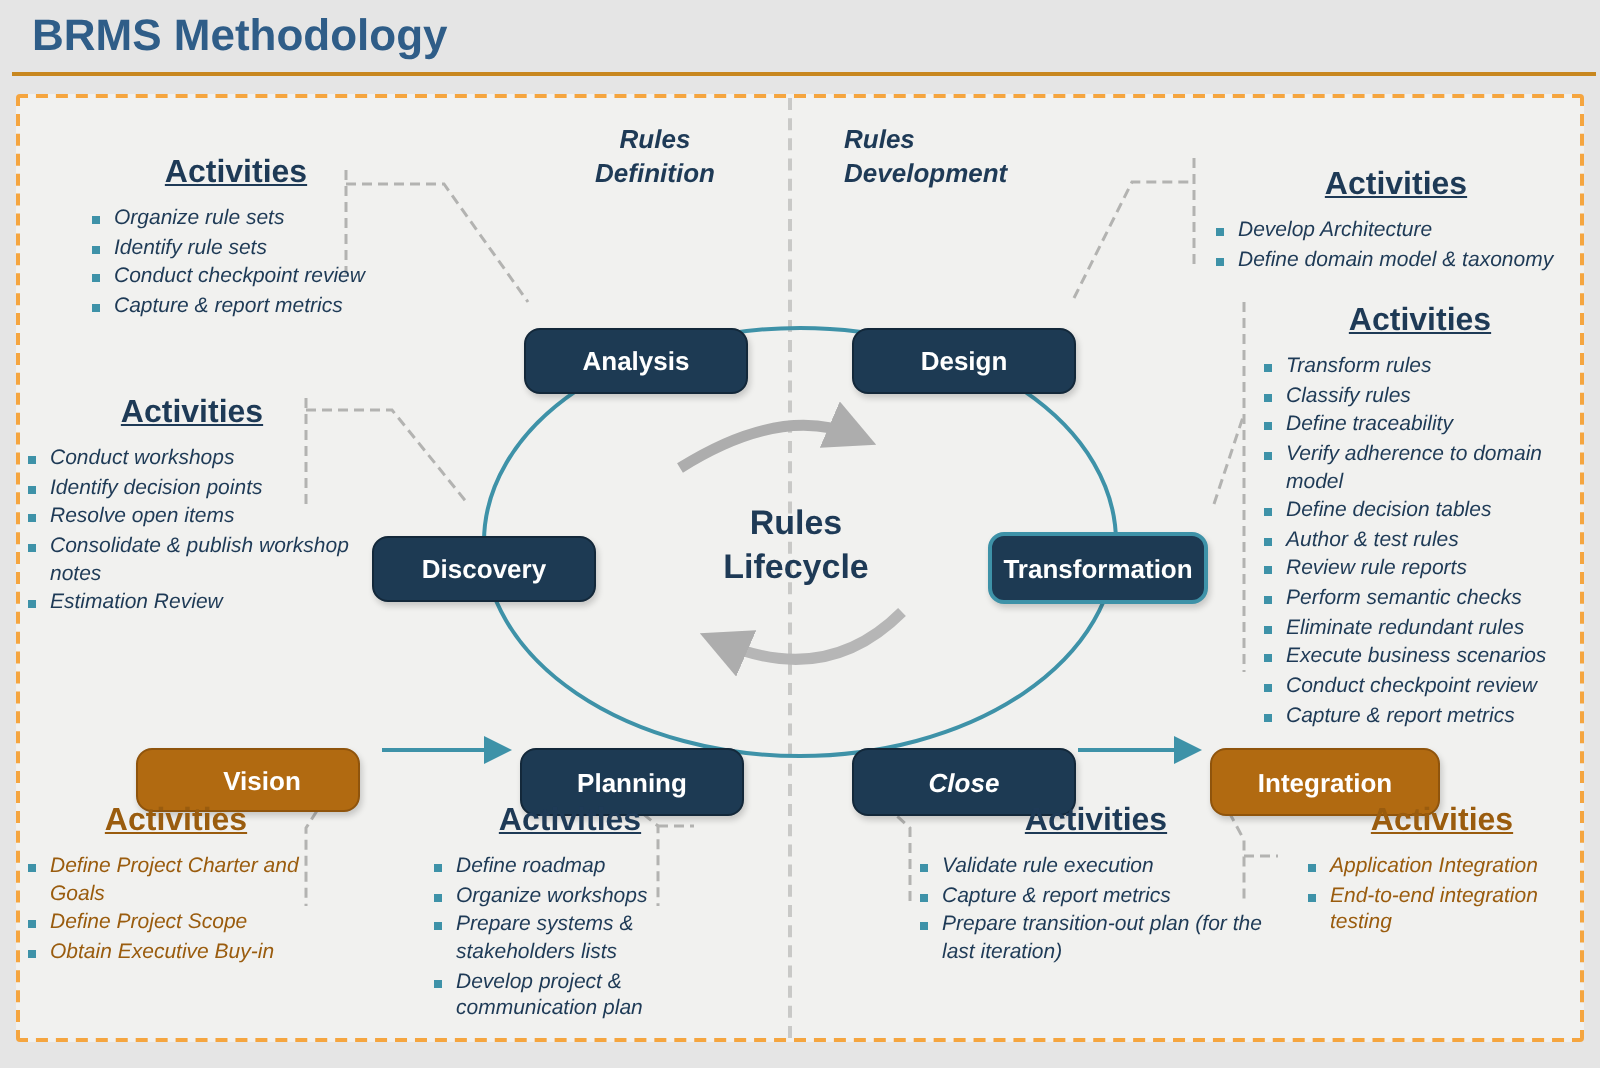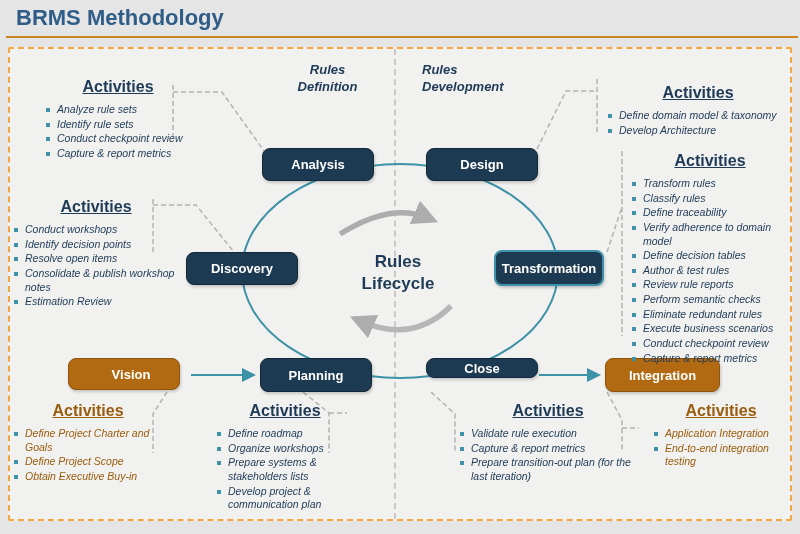"Analyze rule sets" li { text: Analyze -> Organize }
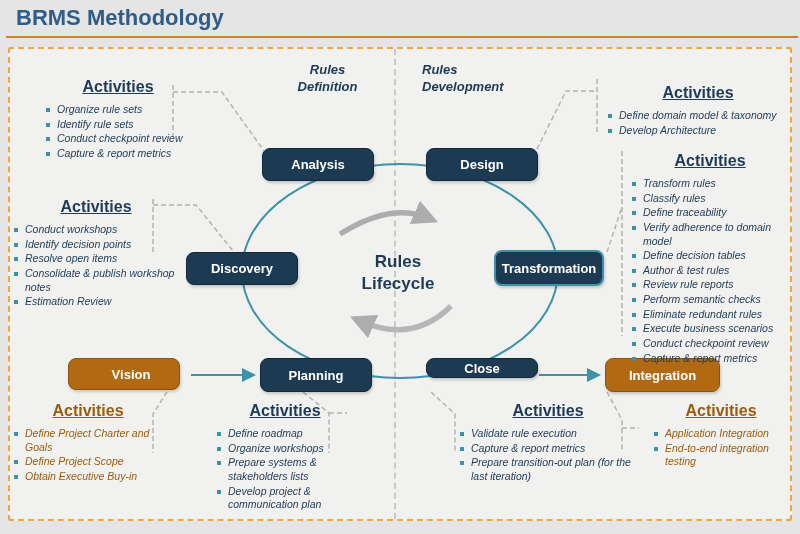"Define domain model & taxonomy" li { order: before "Develop Architecture" -> after "Develop Architecture" }
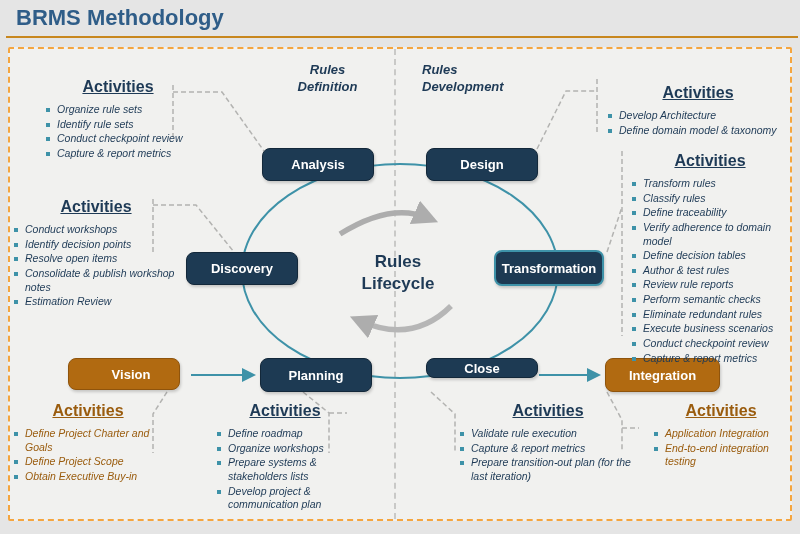"Analysis" .phase { margin-top: none -> 16px }
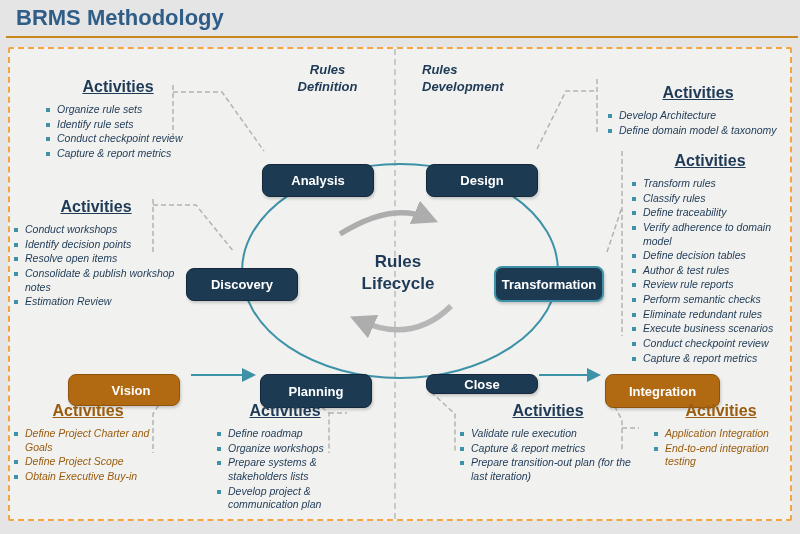"Close" #phase-close { font-style: none -> italic; height: 20px -> 34px }
